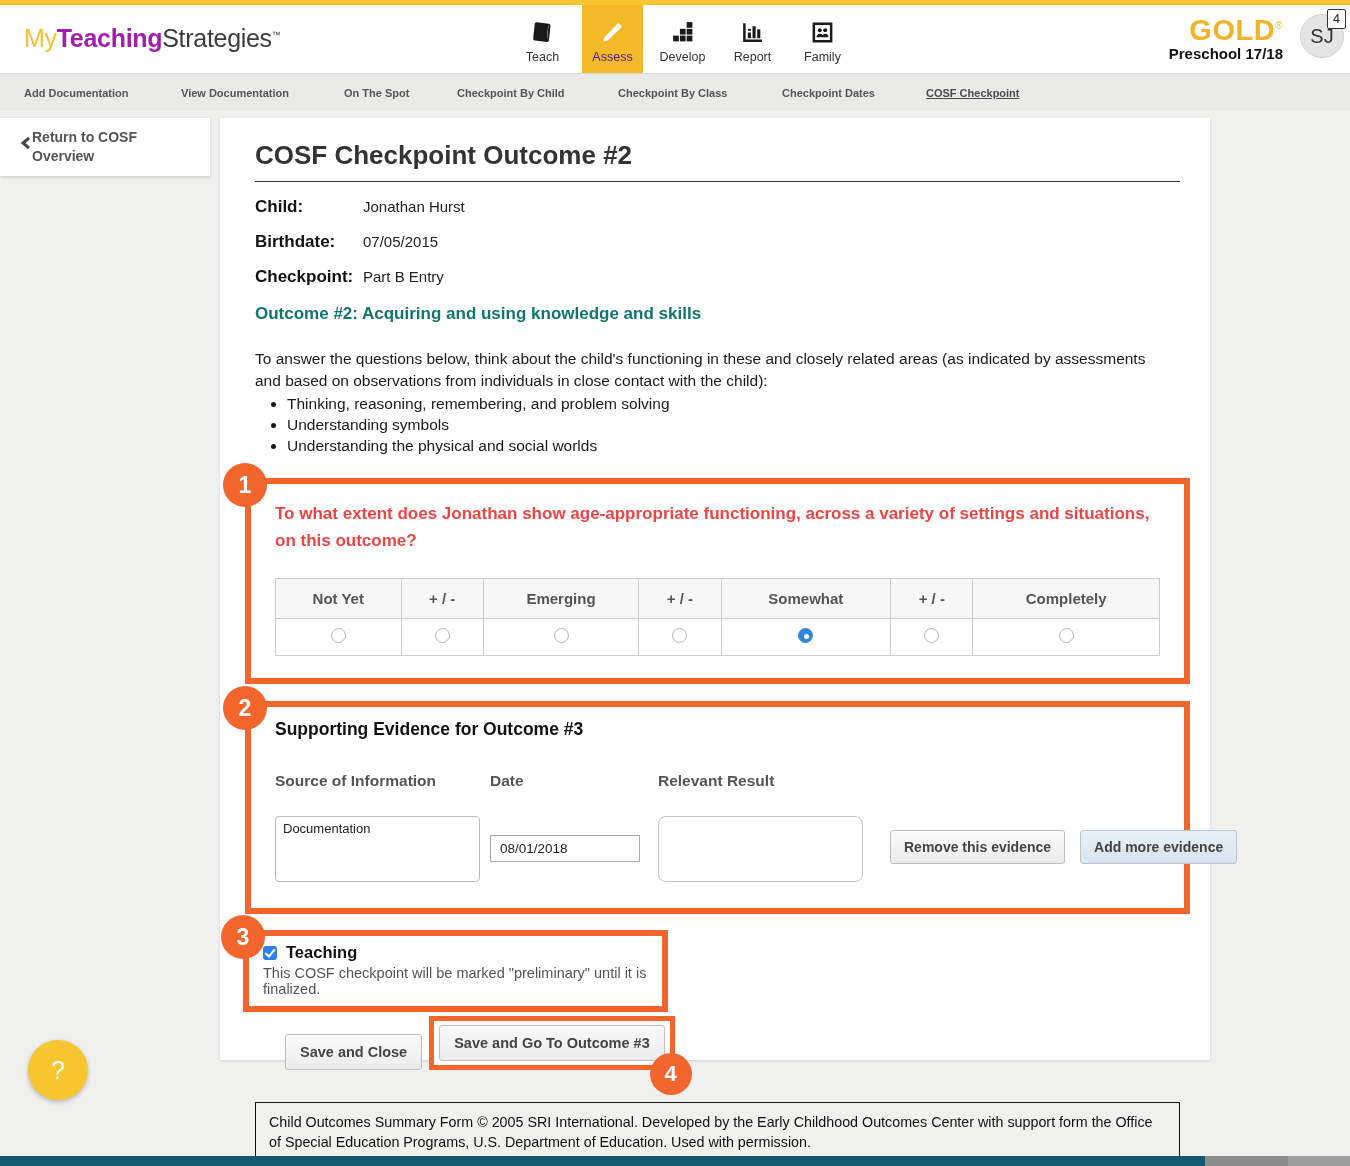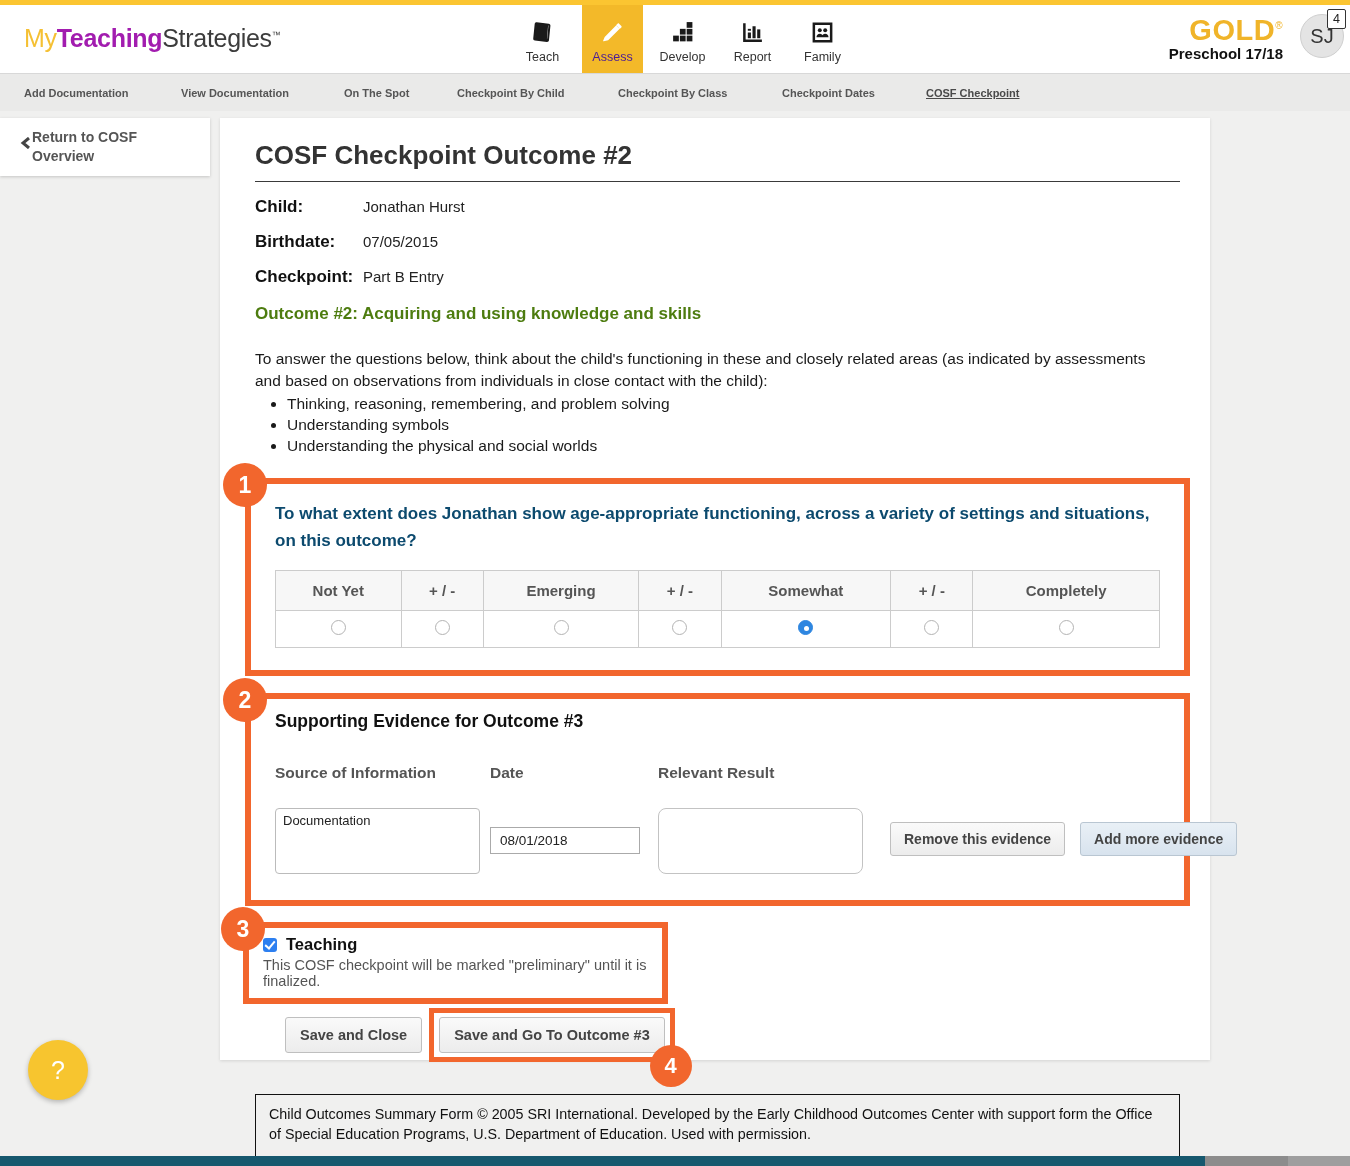"Outcome #2: Acquiring and using" .outcome-row { color: #4d7c0f -> #0f766e }
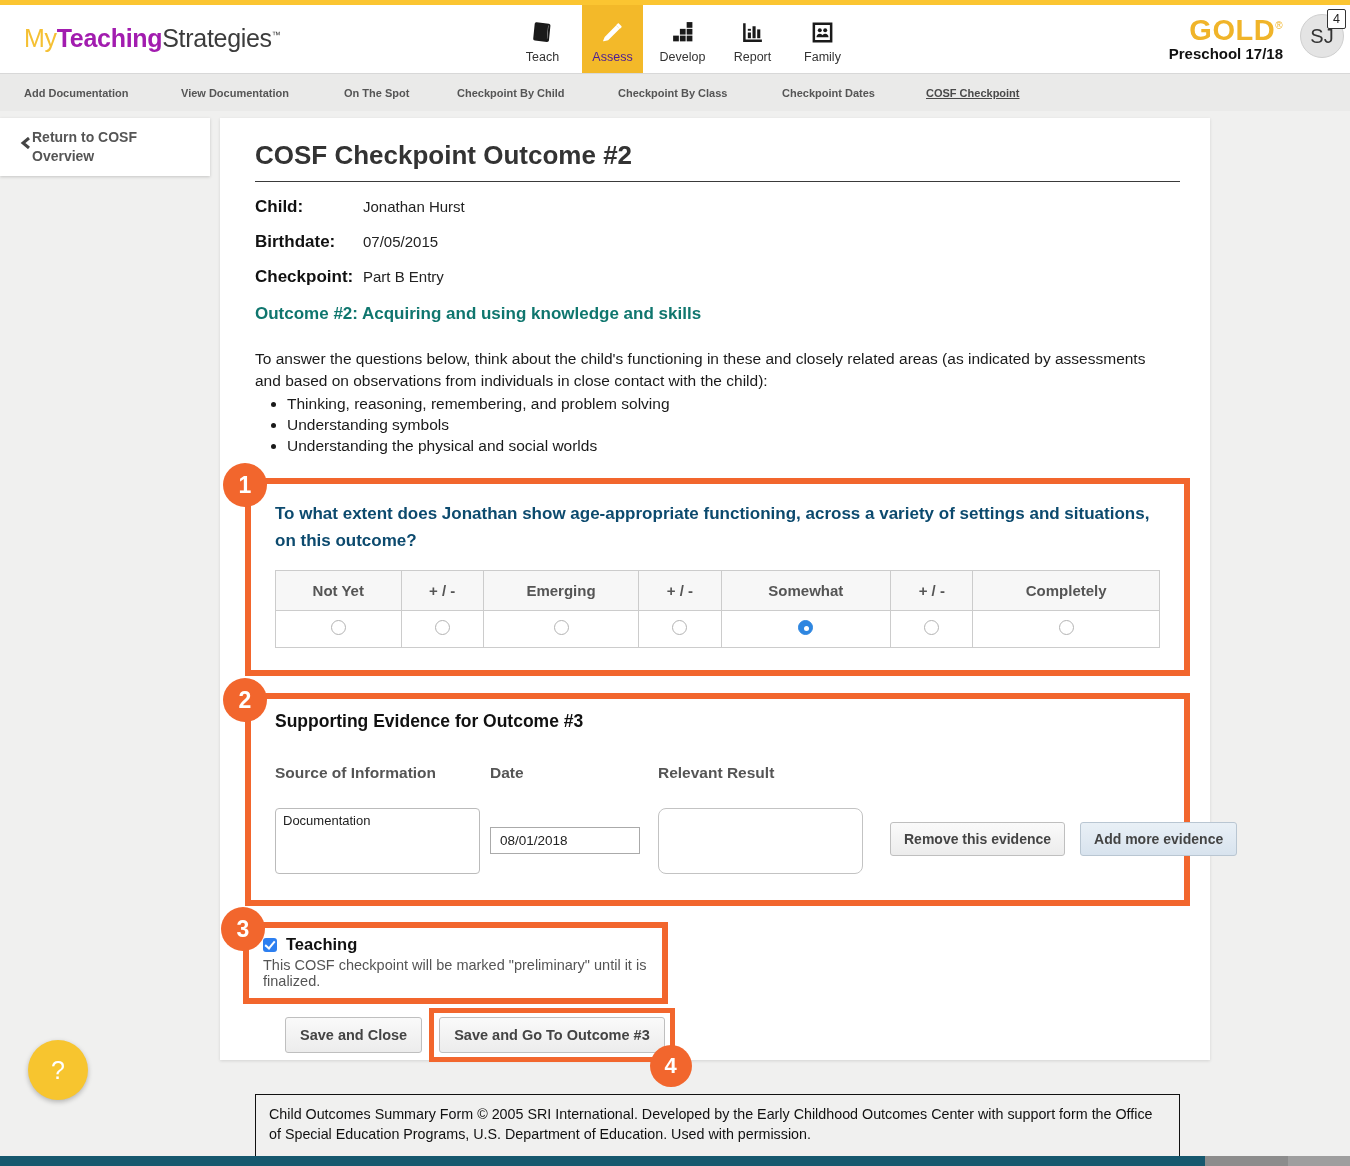"To what extent does Jonathan" .question { color: #0c4a6e -> #ef4444 }
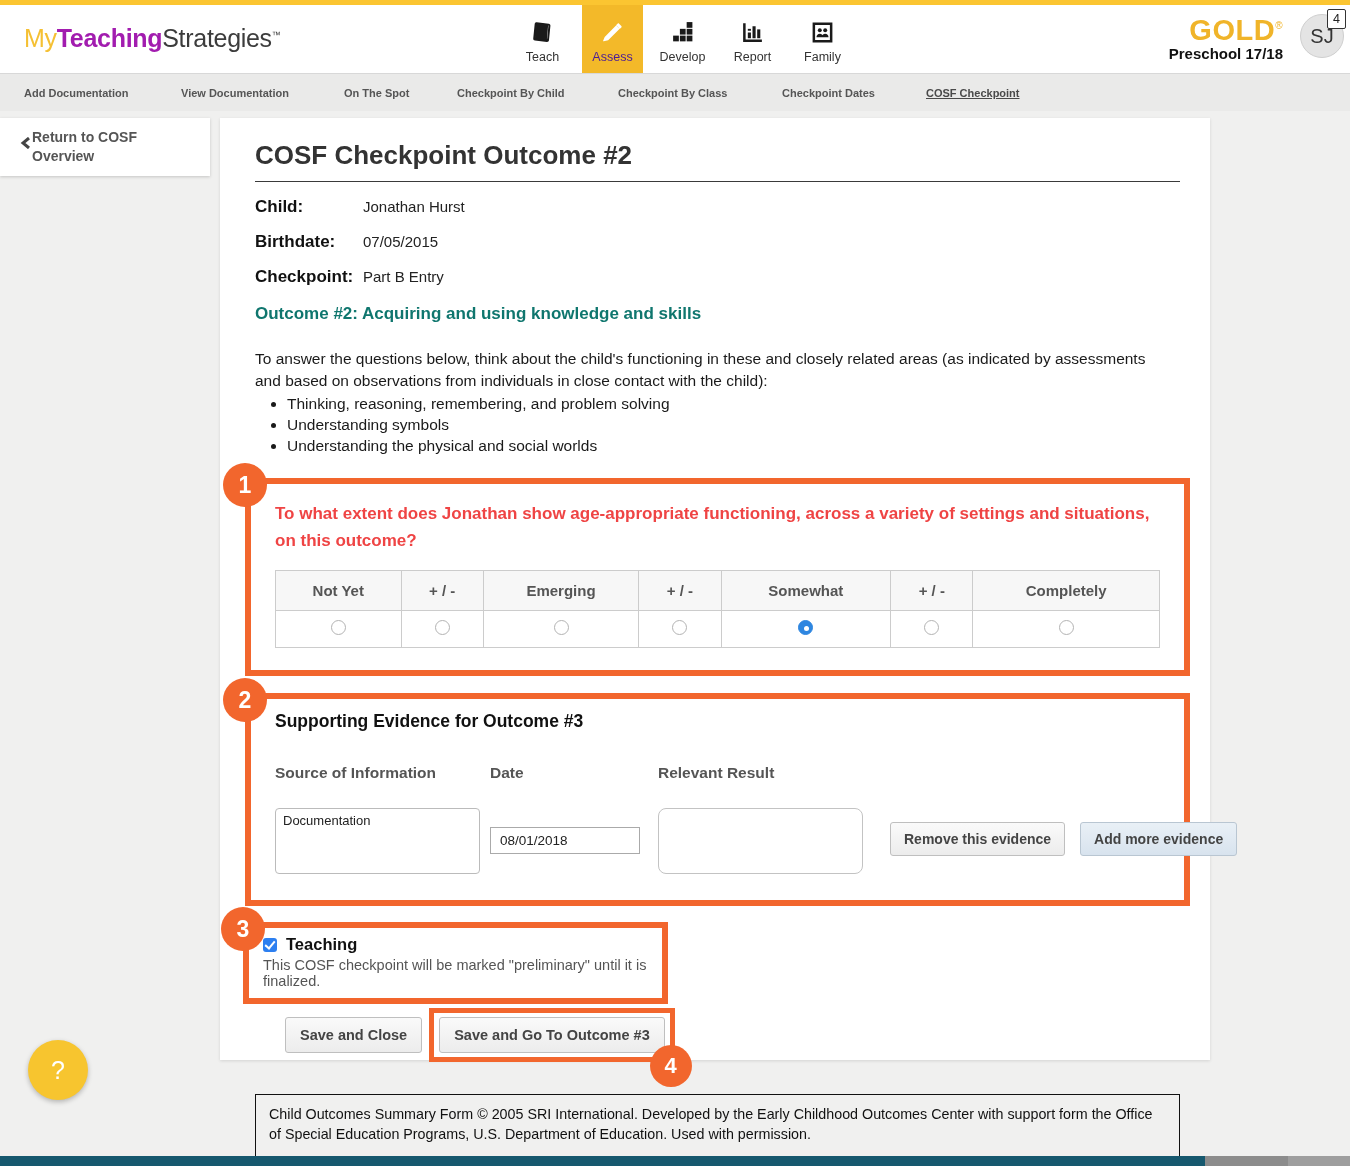"Not Yet" .scale-table { margin-top: 16px -> 24px }
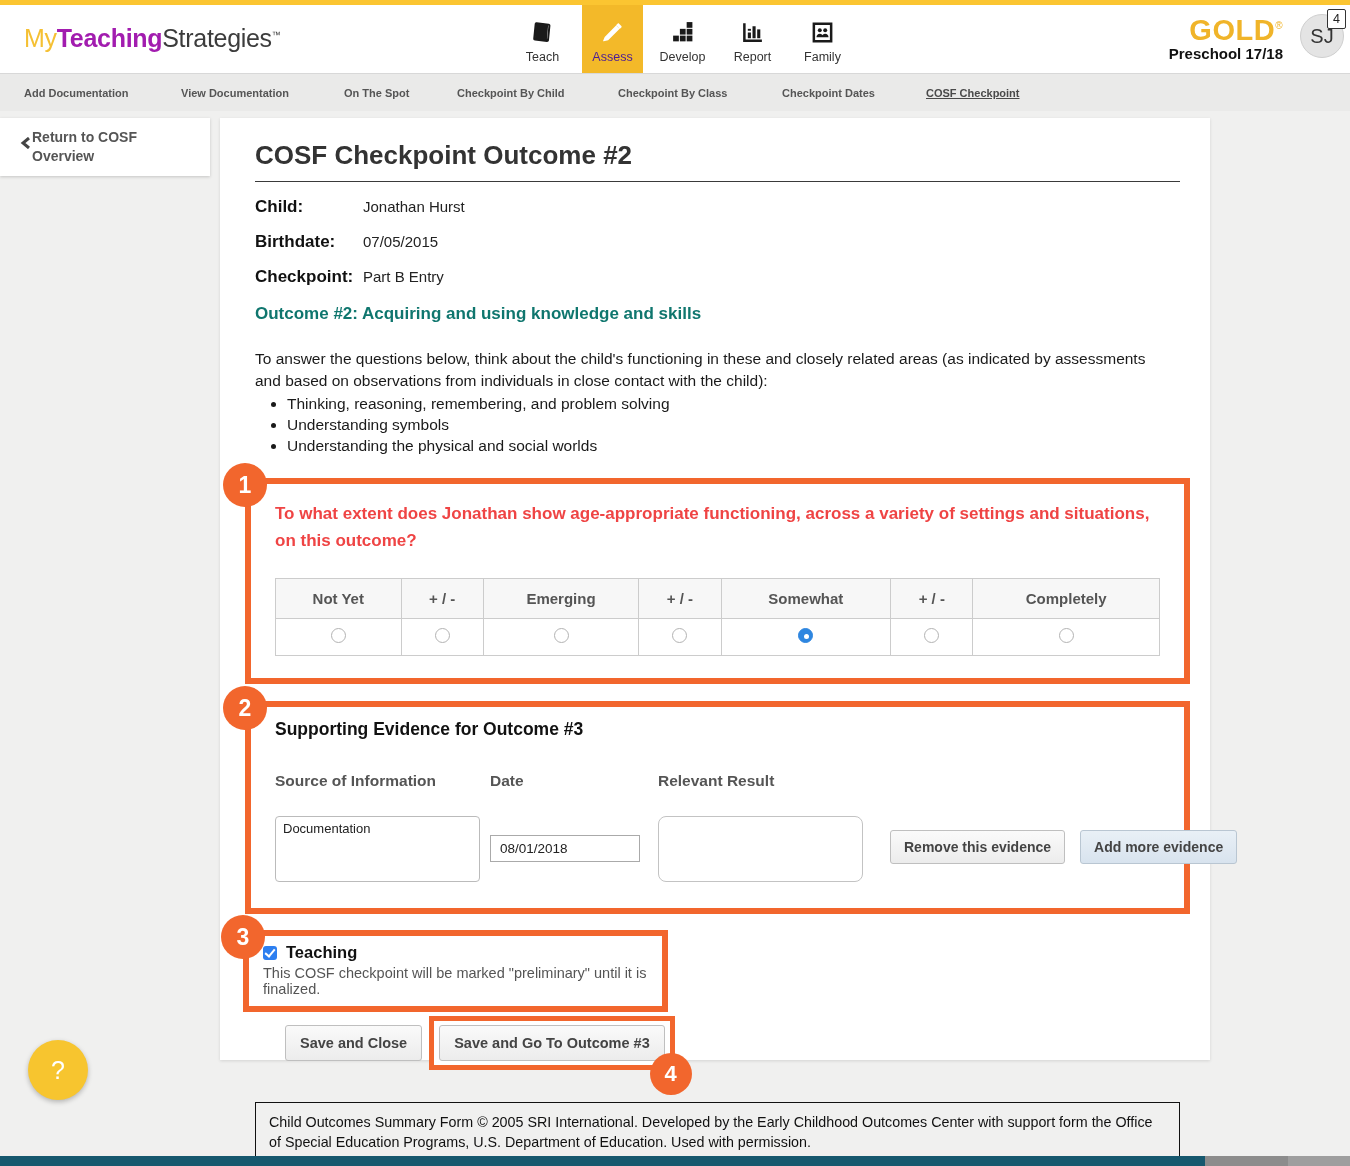"Save and Close" .actions { align-items: flex-start -> flex-end }
